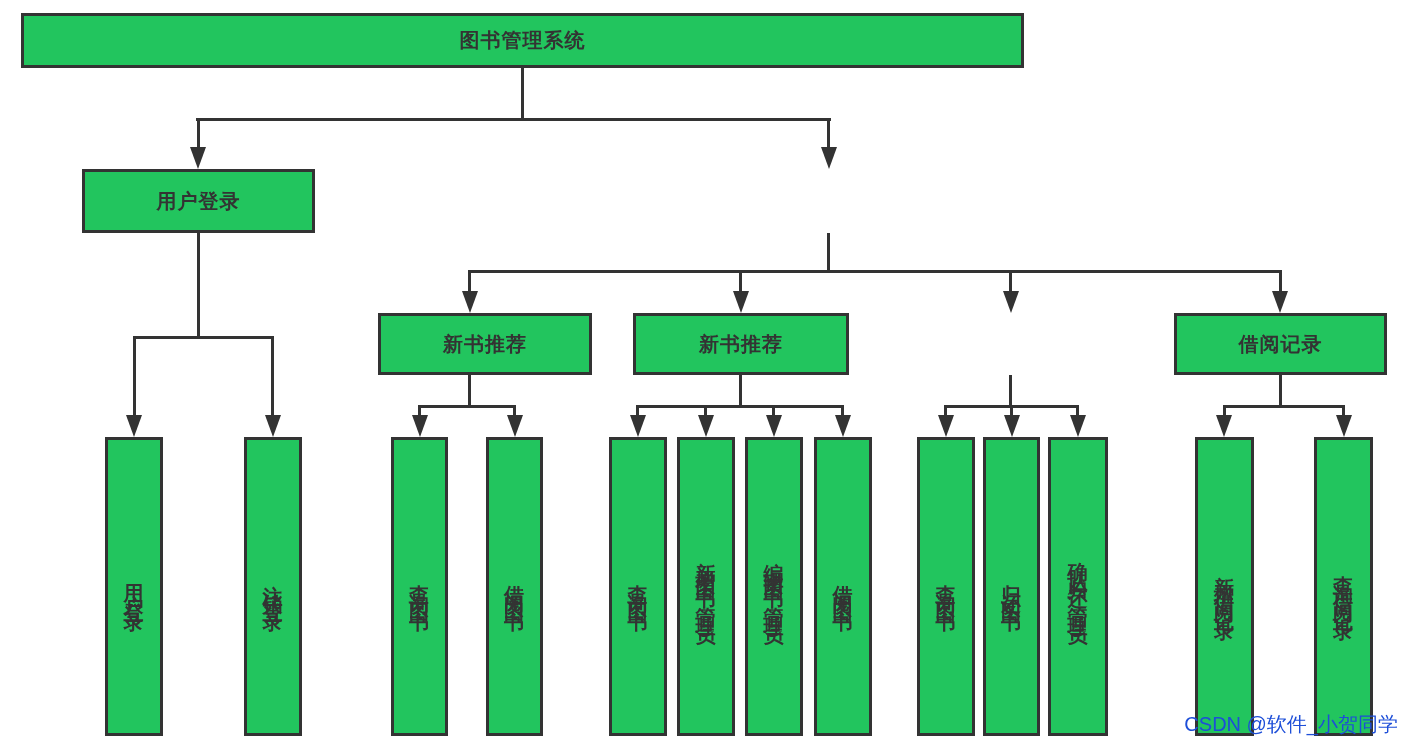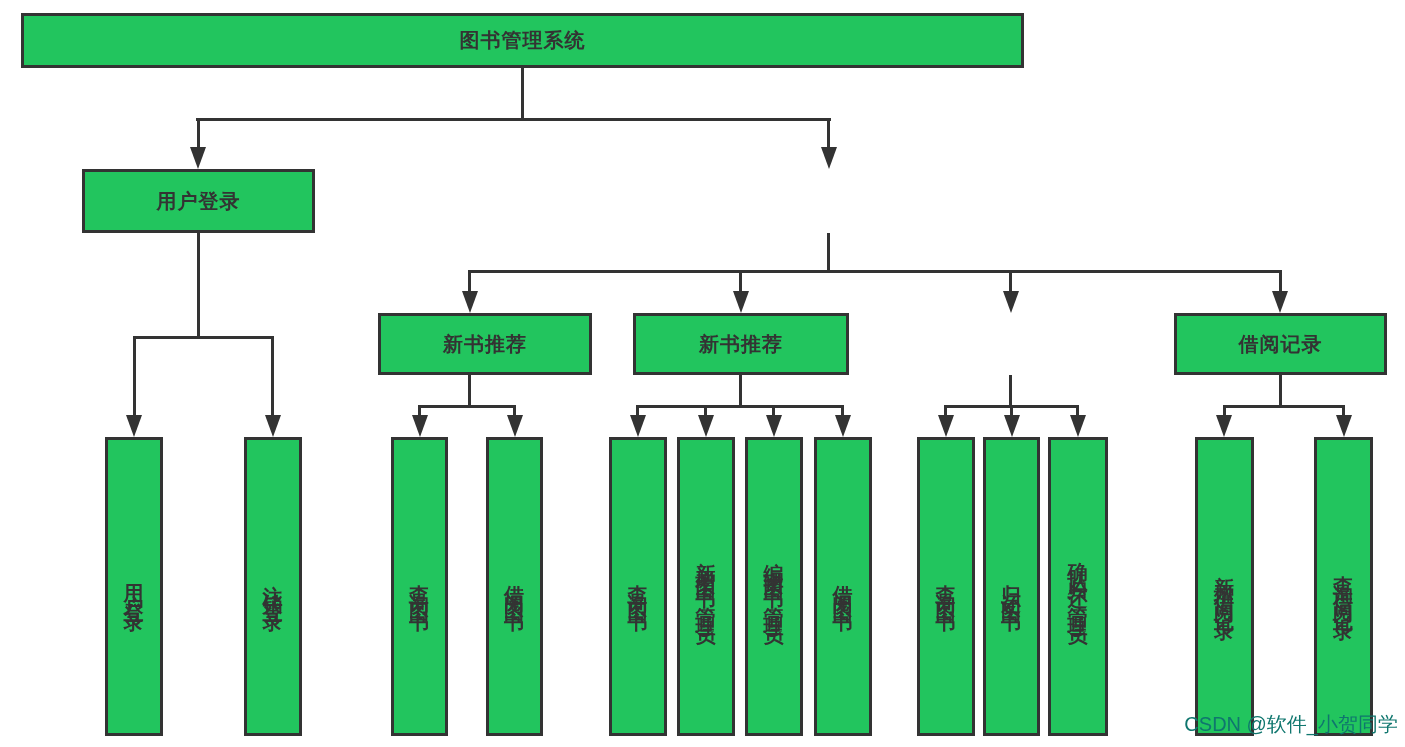"CSDN @软件_小贺同学" .watermark { color: #0f766e -> #1d4ed8 }
